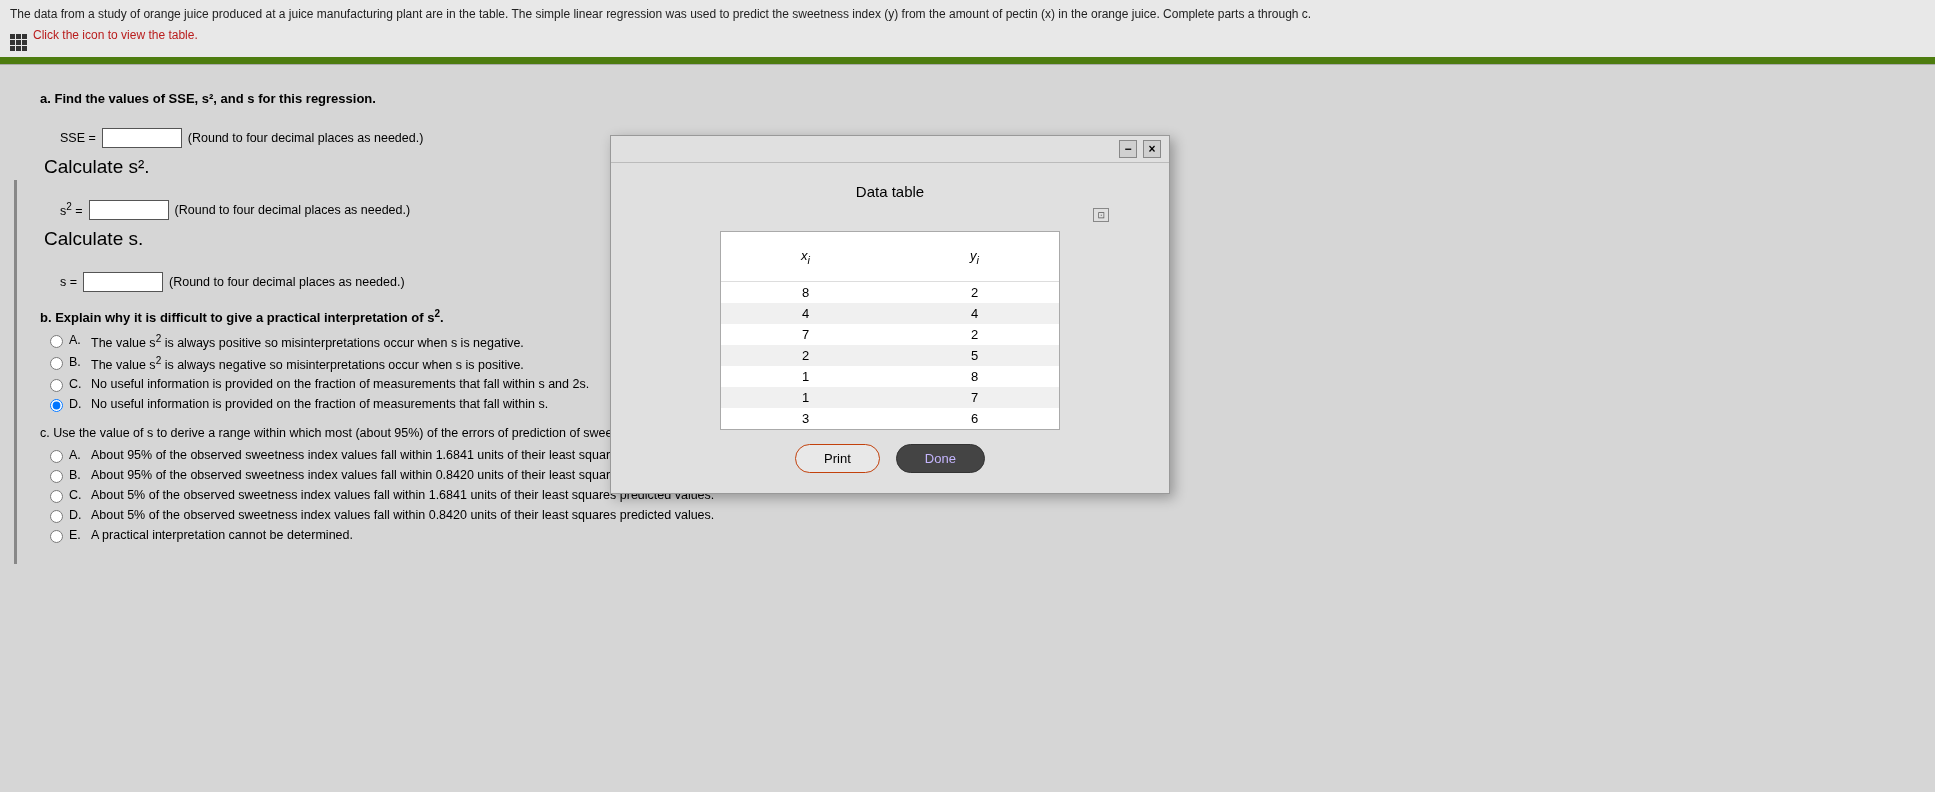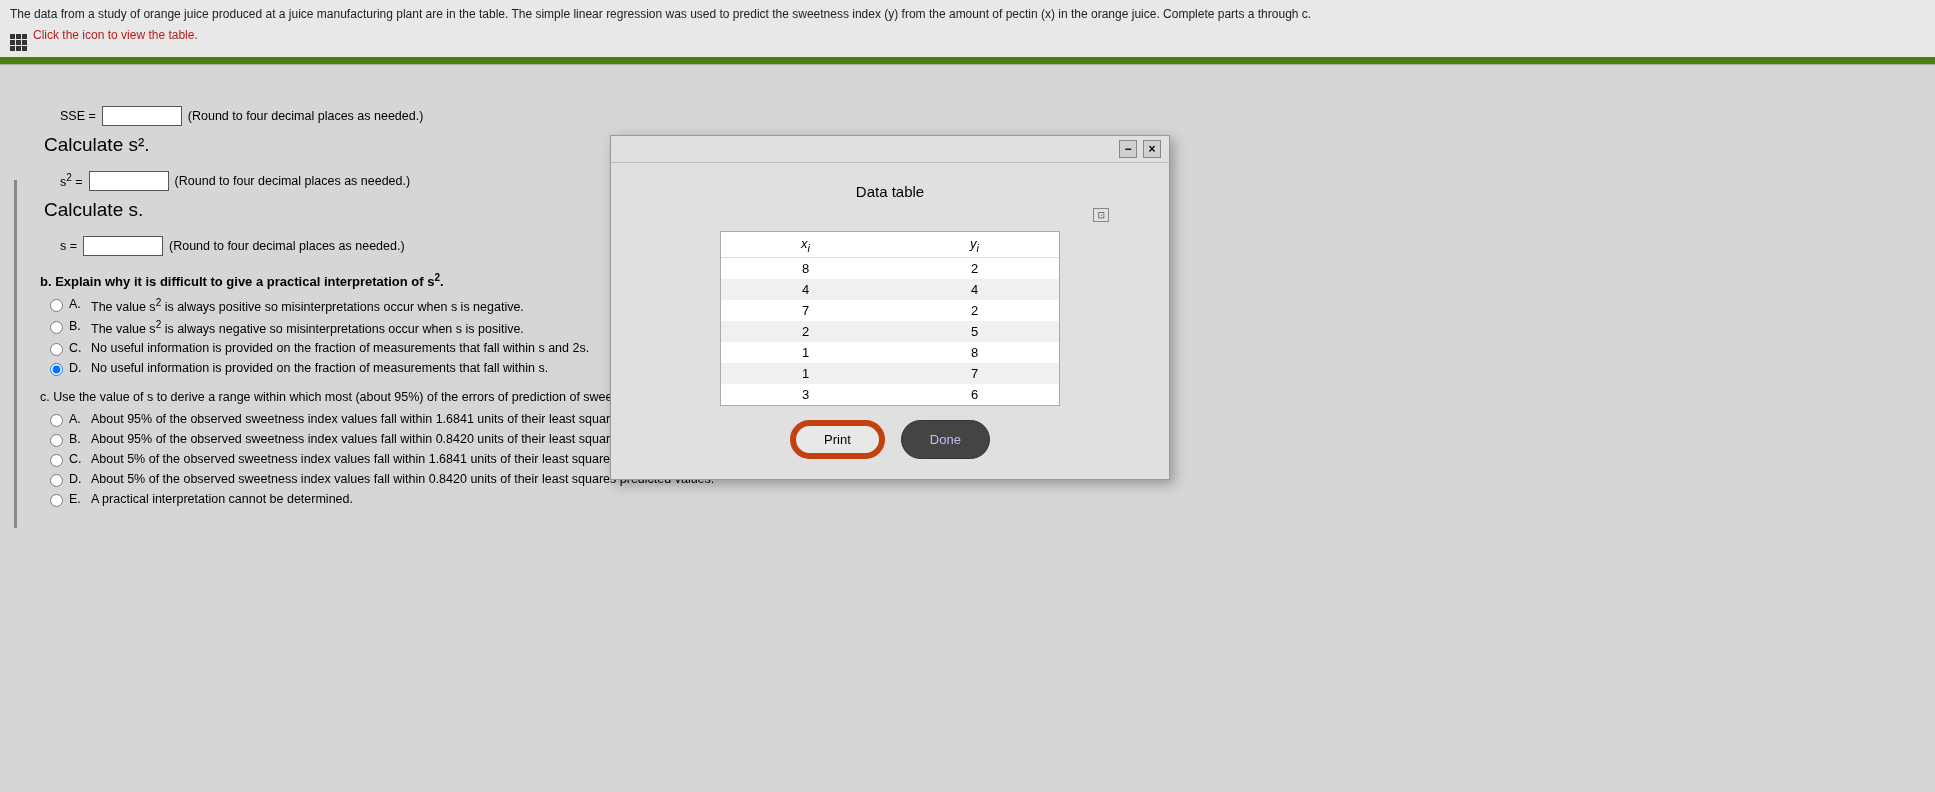"a. Find the values of" div.section-title { html: none -> <div> <span>a. Find the values of SSE, s², and s for this regression.</span> </div> }
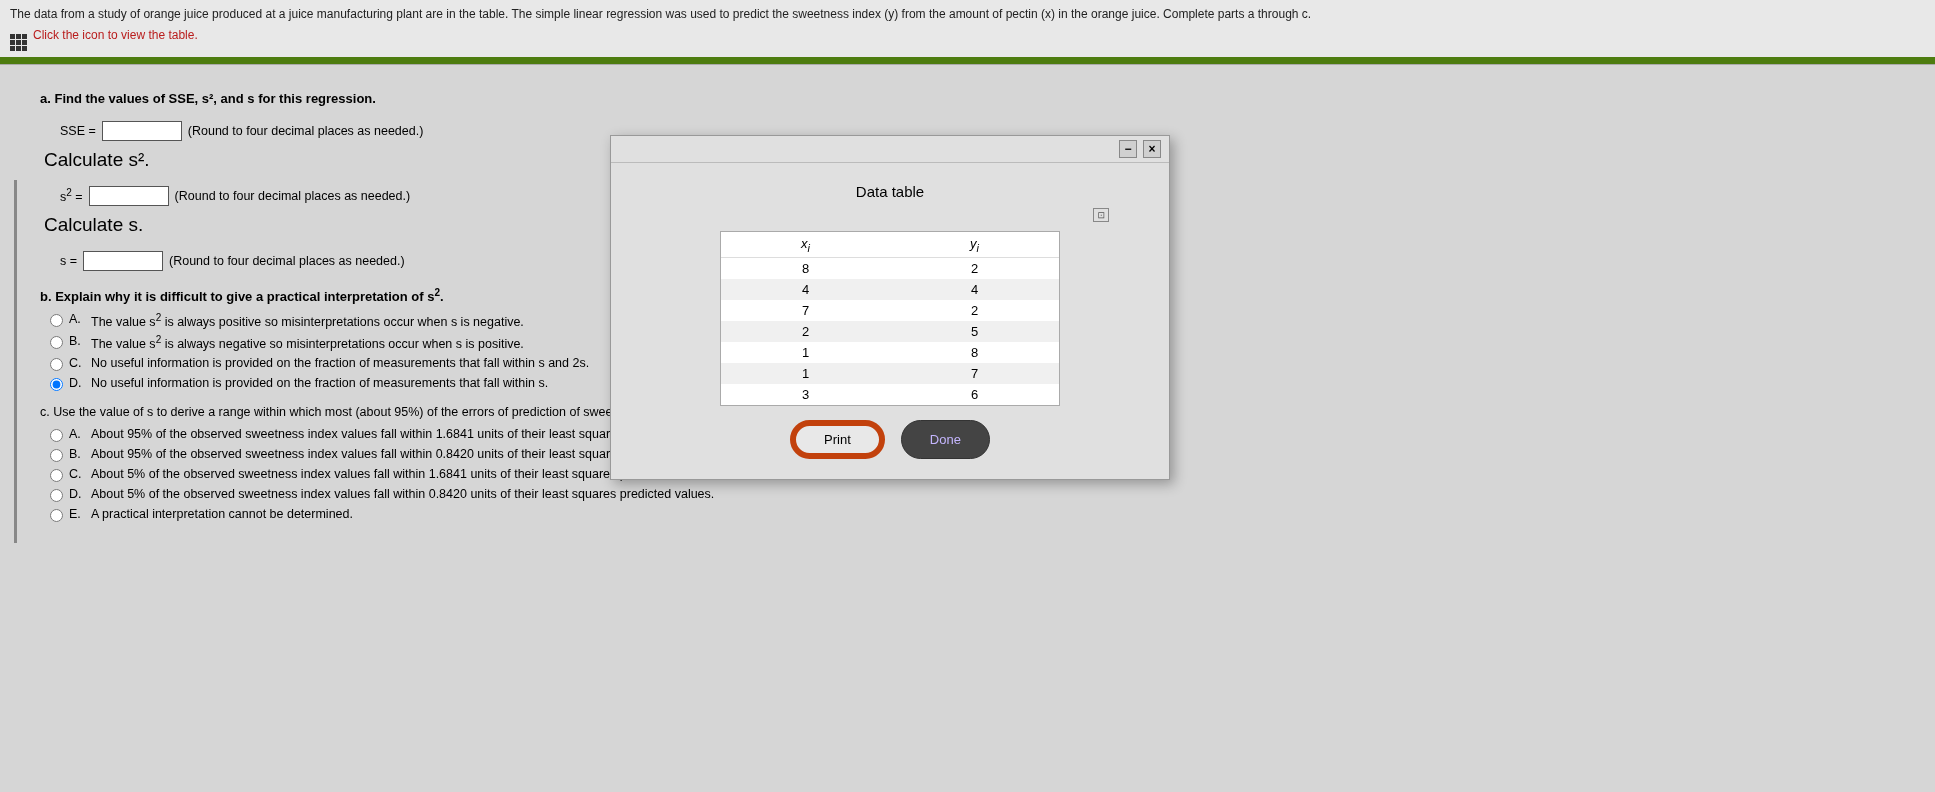"SSE =" .formula-row { margin: 15px 0 6px 20px -> 22px 0 6px 20px }
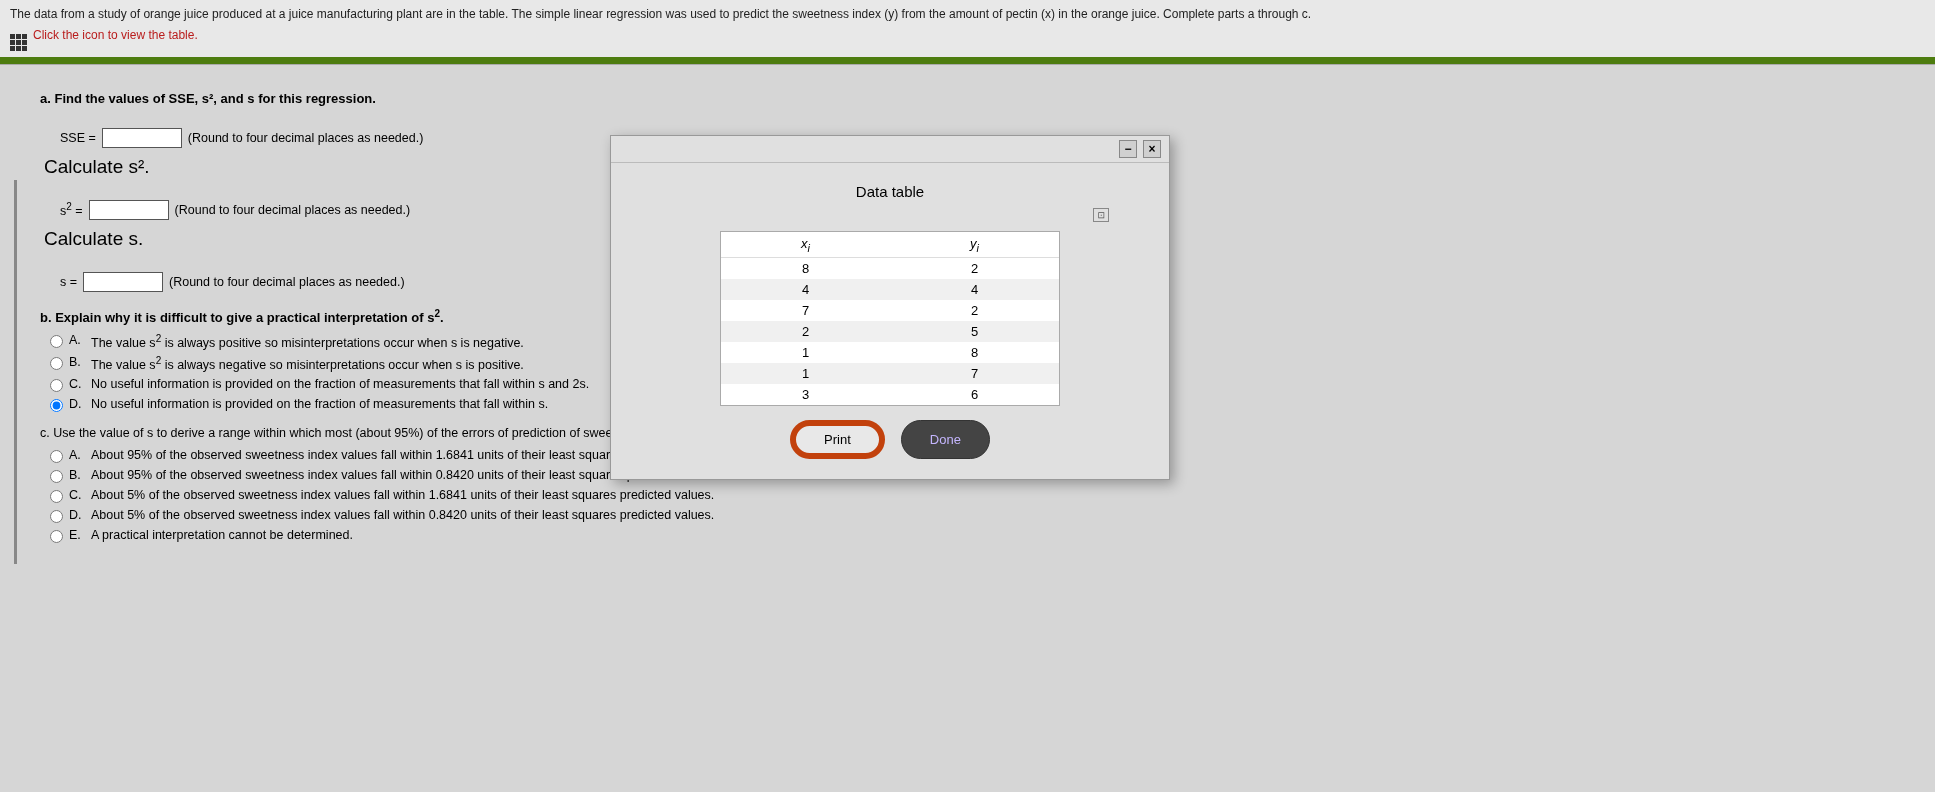"xi" .data-table th { padding: 4px 30px -> 16px 30px }
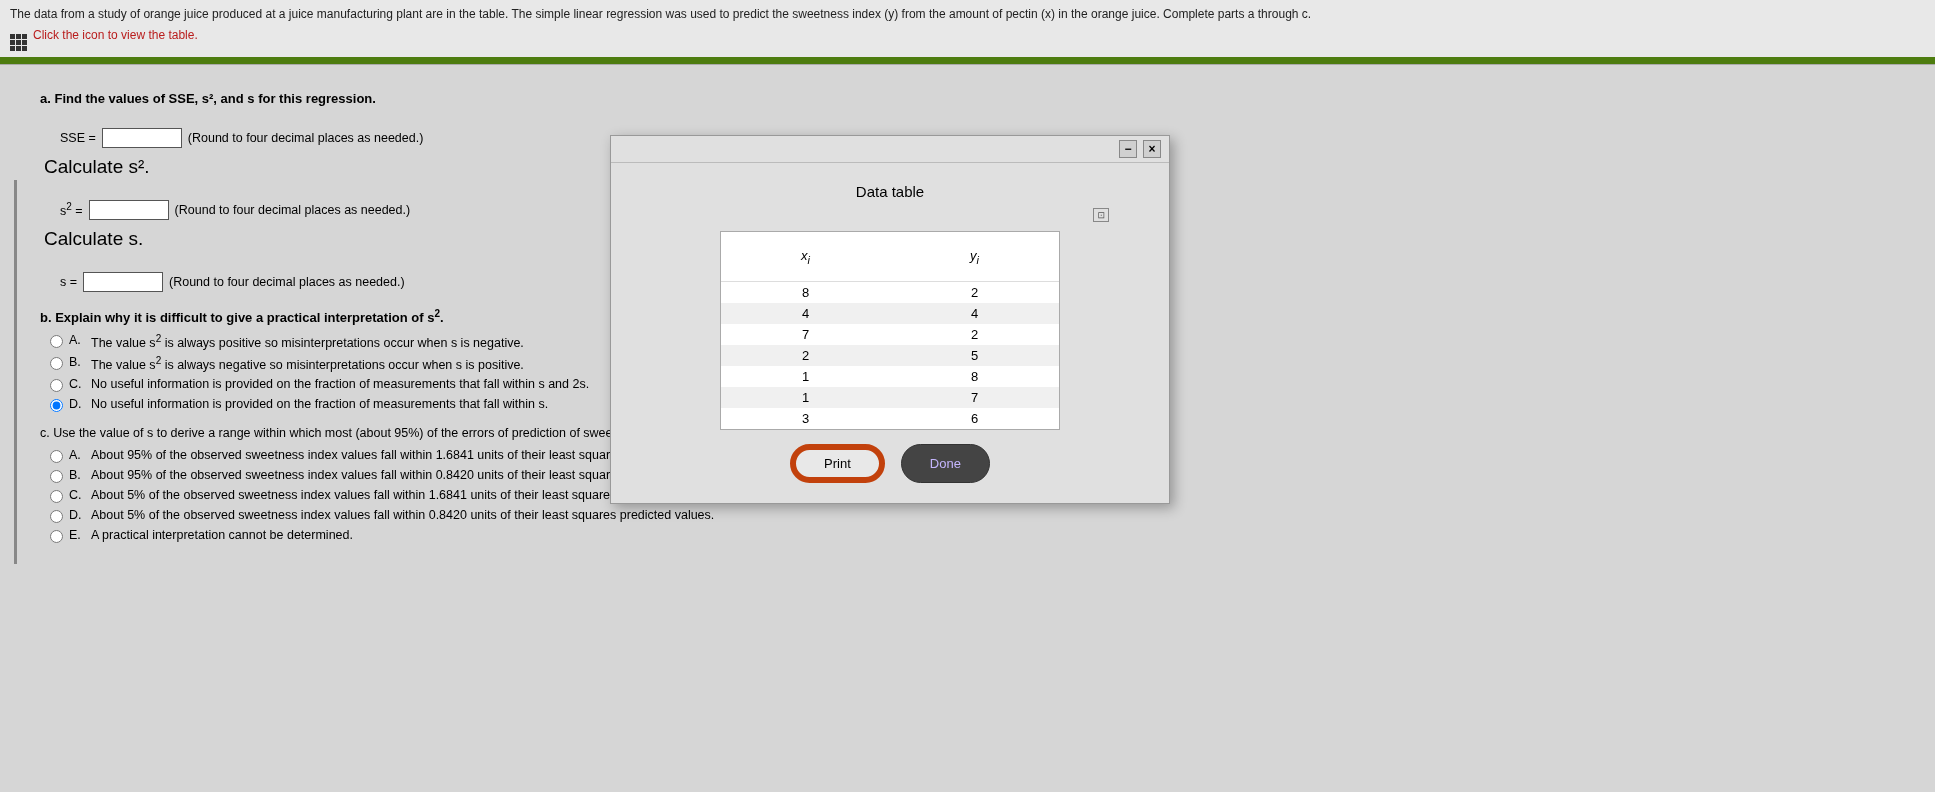"Print" .modal-btn { border: 6px solid #c2410c -> 1px solid #c2410c }
